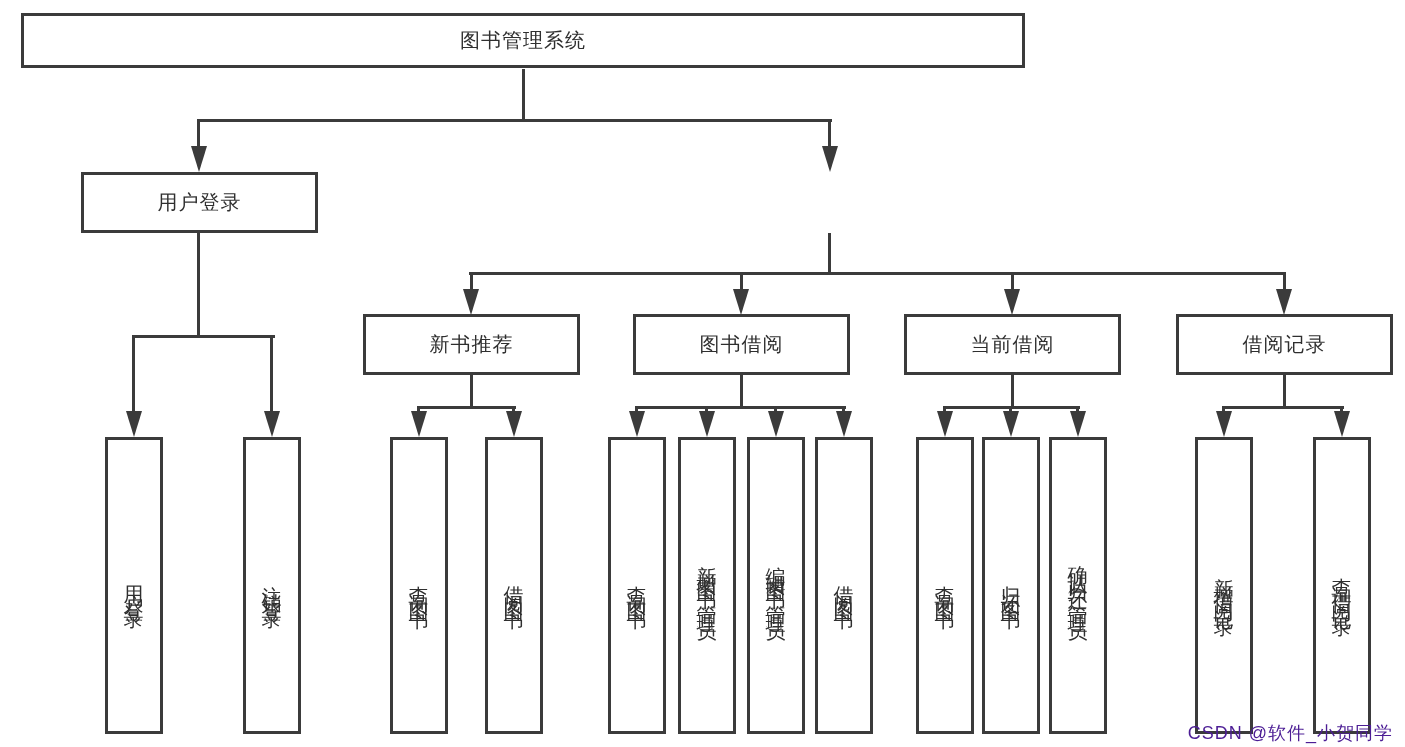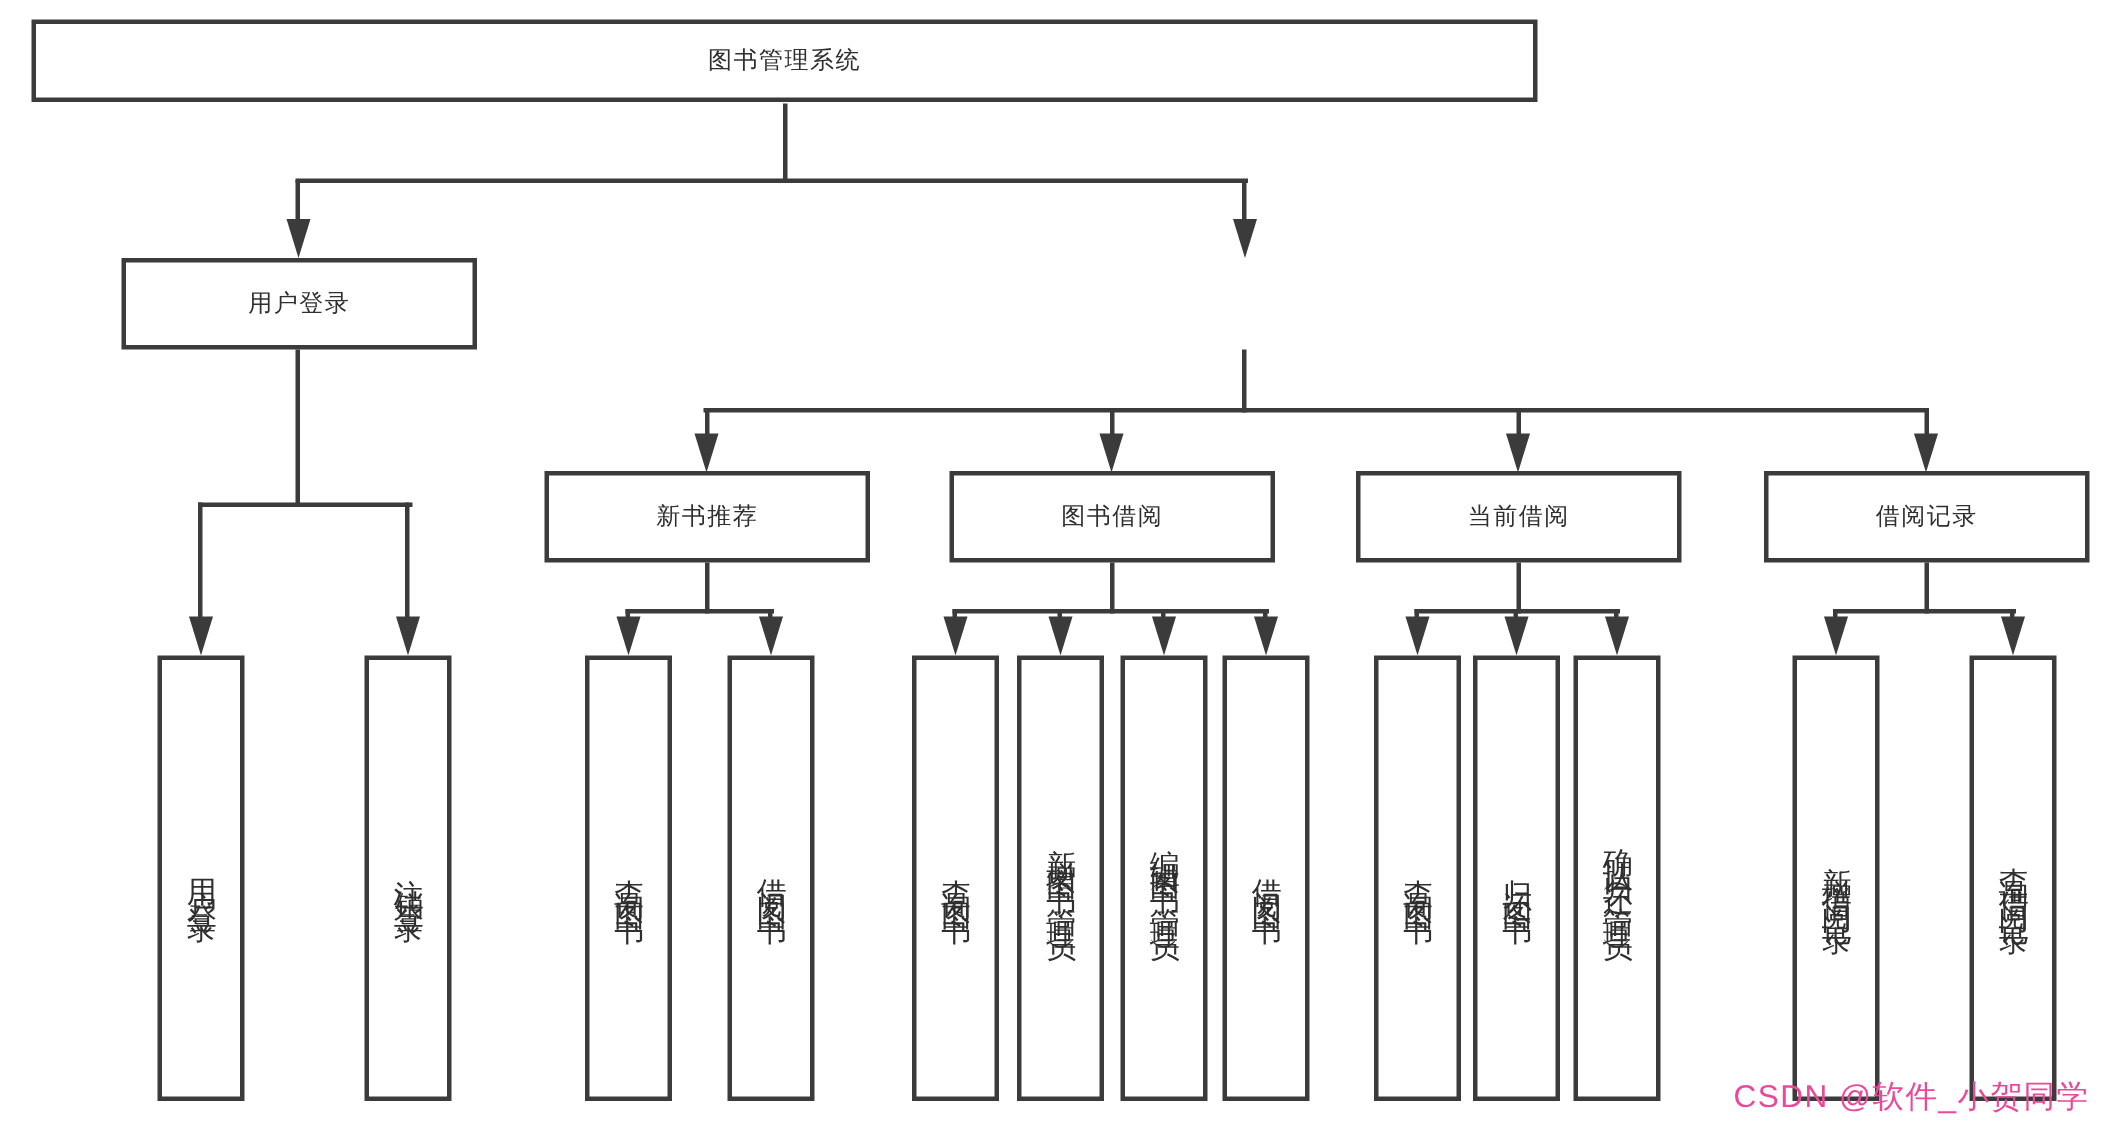"图书管理系统" .hlabel { font-size: 16px -> 20px }
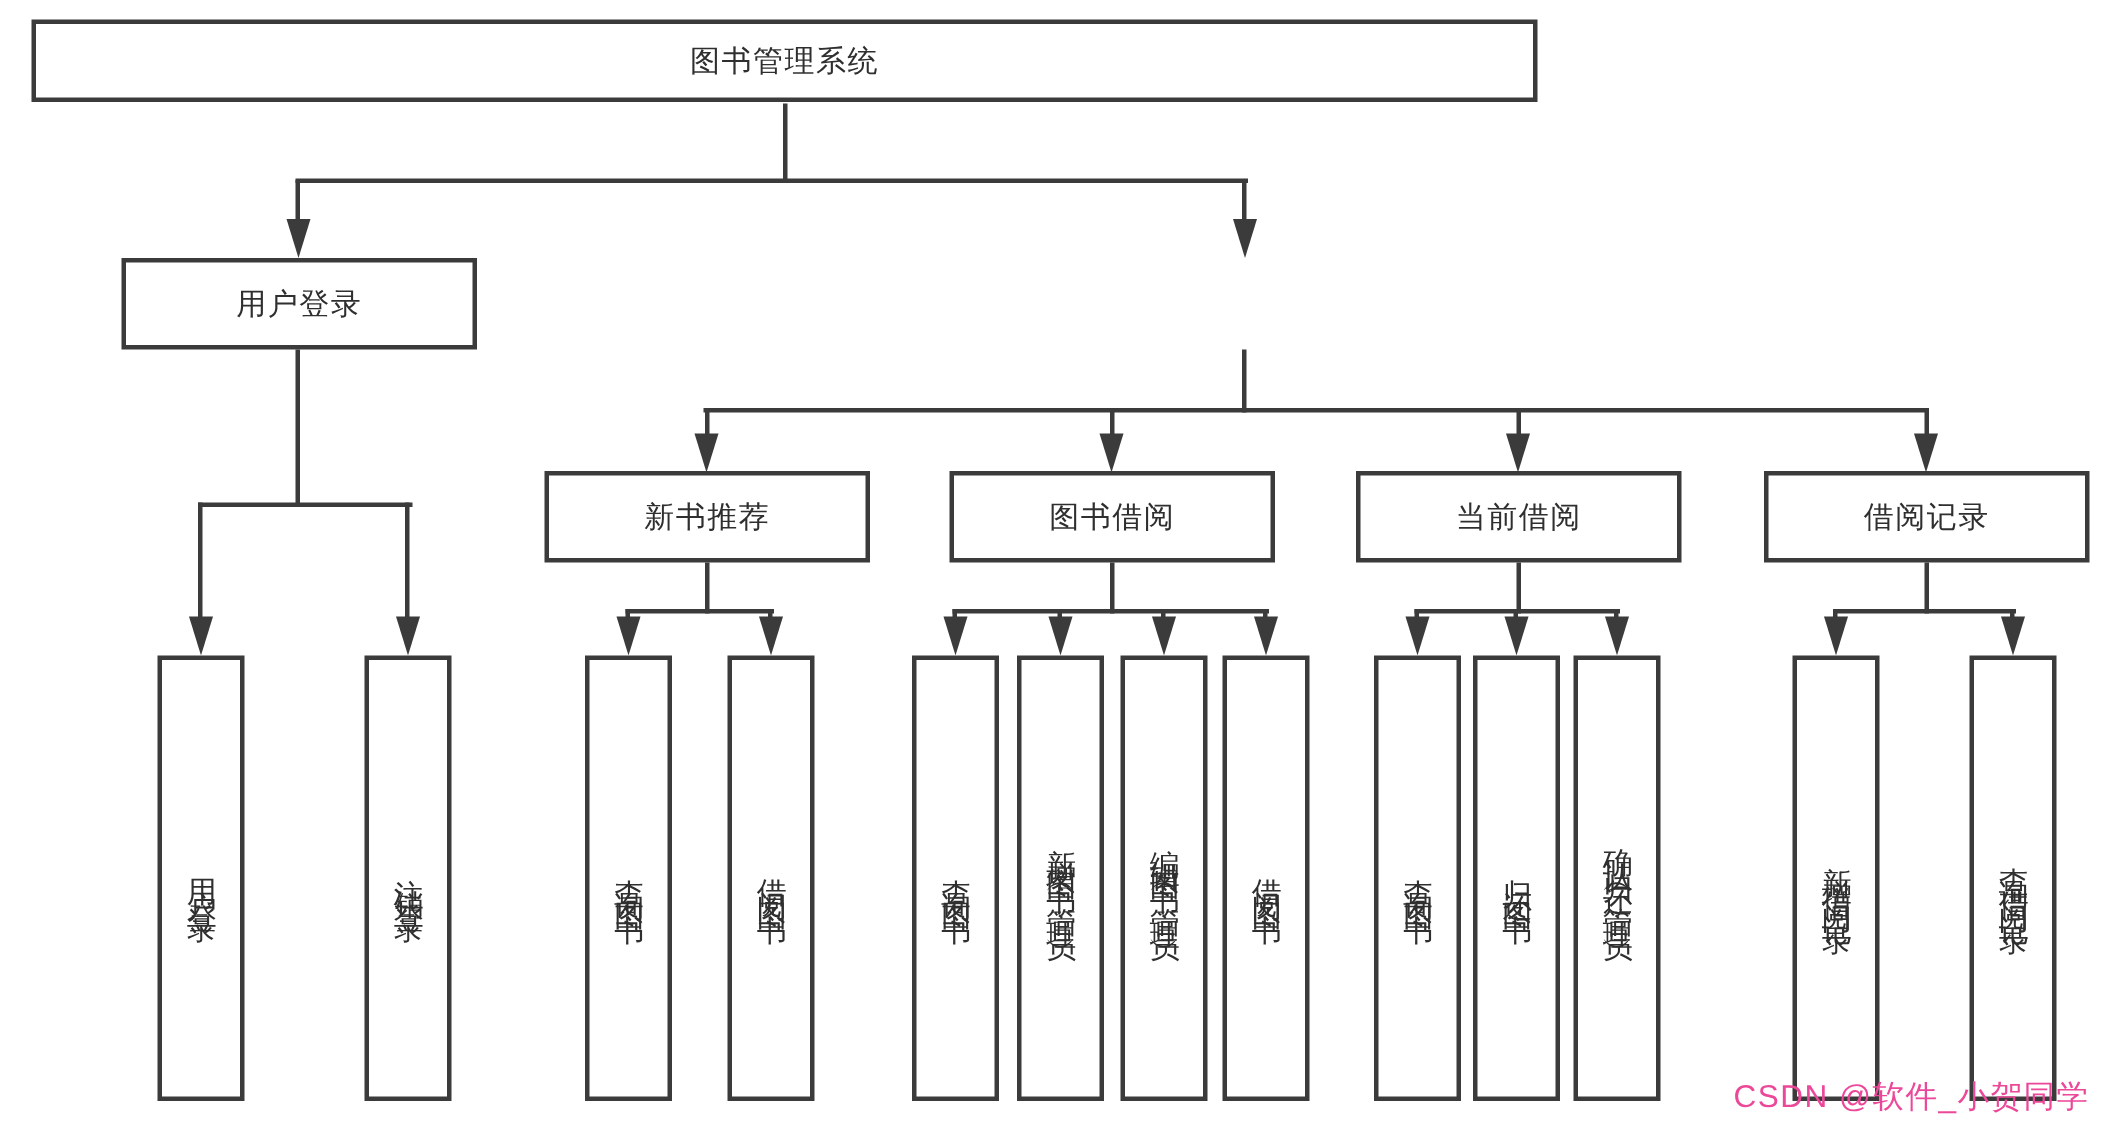"CSDN @软件_小贺同学" .watermark { color: #ec4899 -> #4c1d95; font-size: 21px -> 18px }
